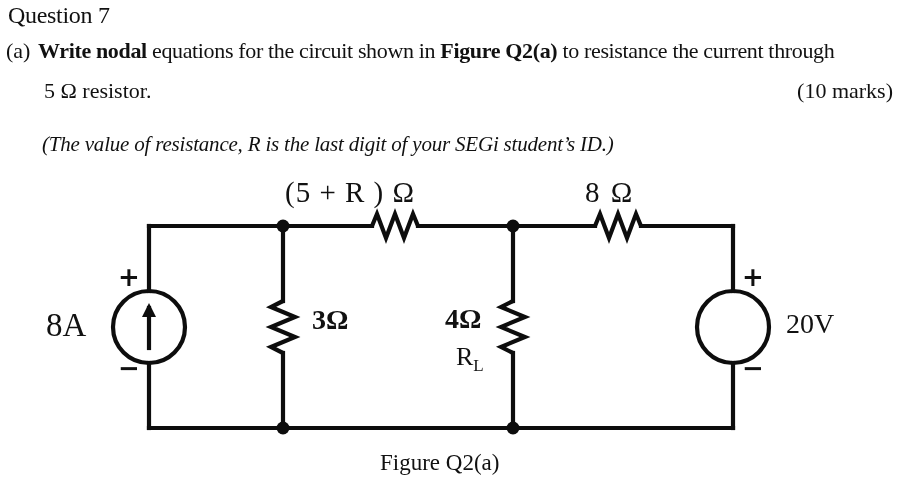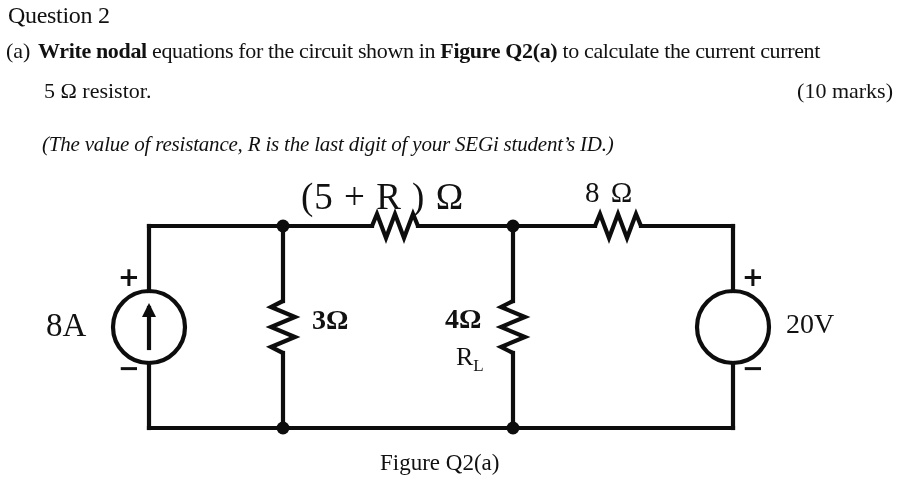"Question 2" div.qtitle { text: 2 -> 7 }
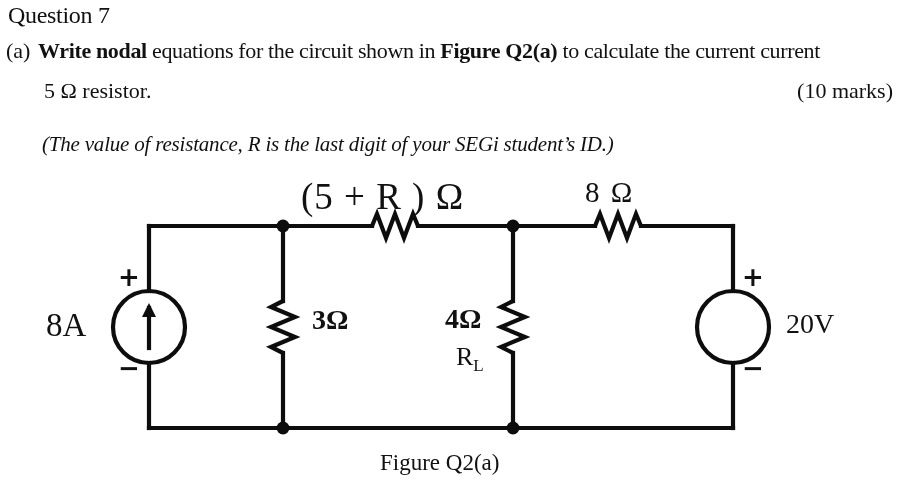"to calculate the current current" span { text: calculate the current current -> resistance the current through }
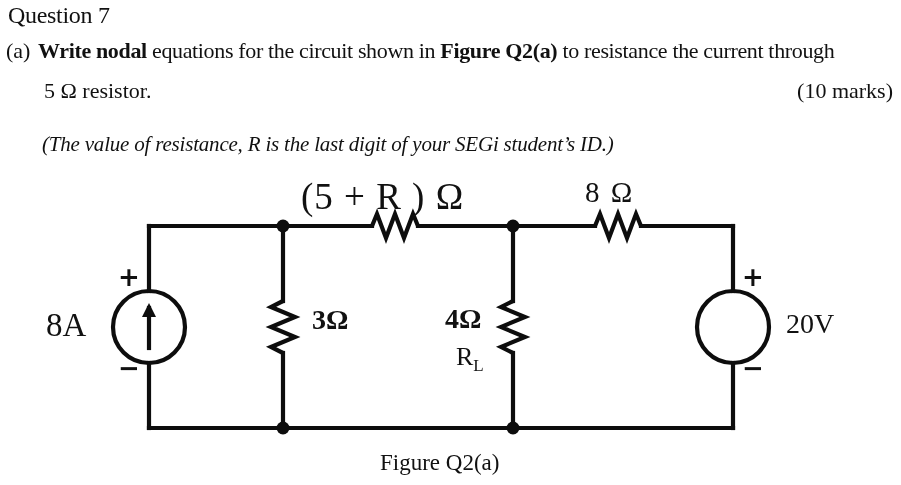"(5 + R ) Ω" .lbl-top { font-size: 37px -> 29px; left: 301px -> 285px }
